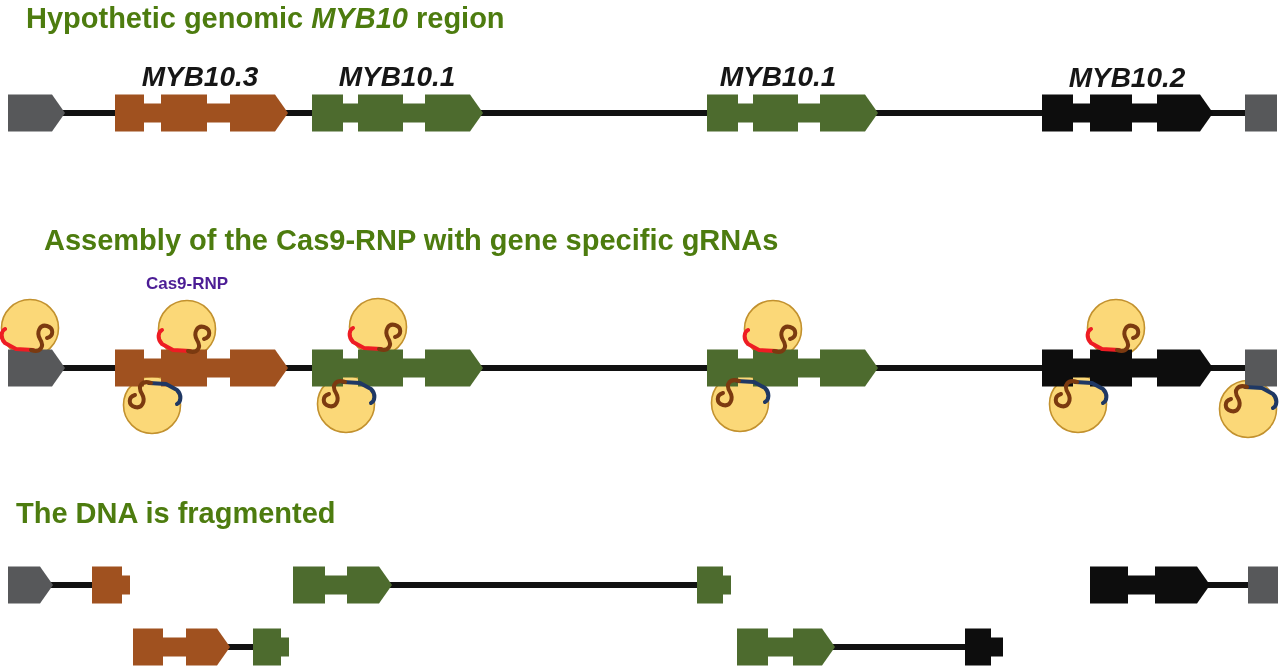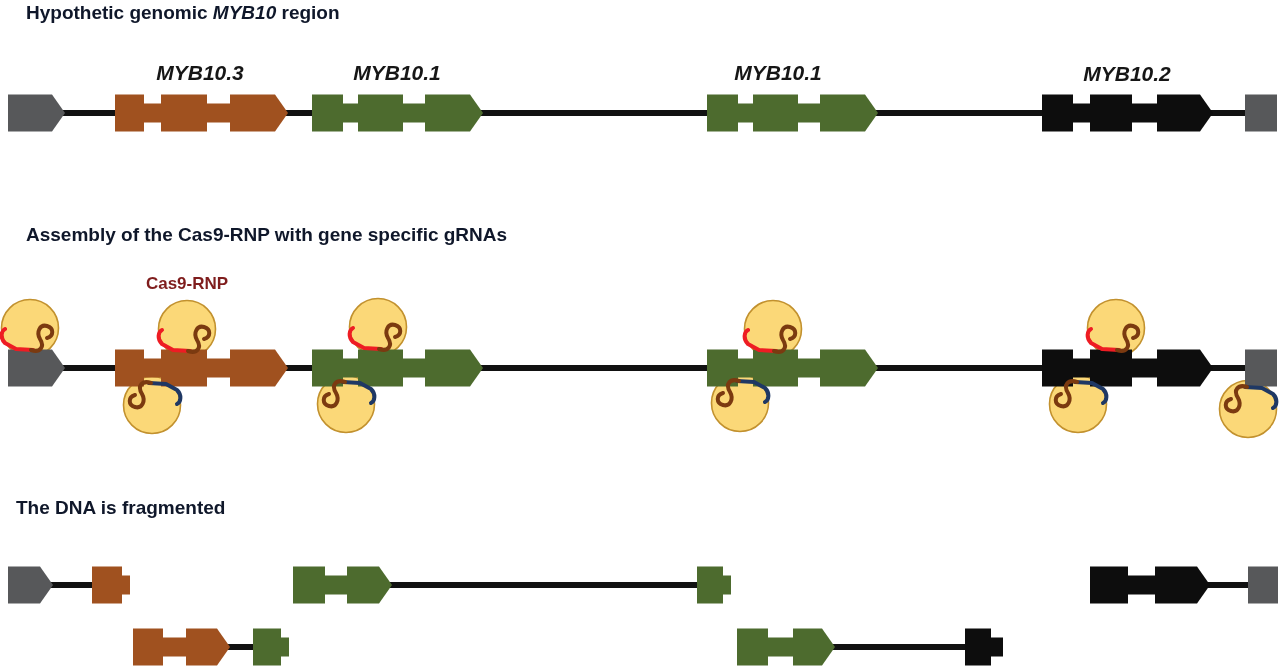"Hypothetic genomic MYB10 region" .title { color: #0f172a -> #4d7c0f; font-size: 19px -> 29px }
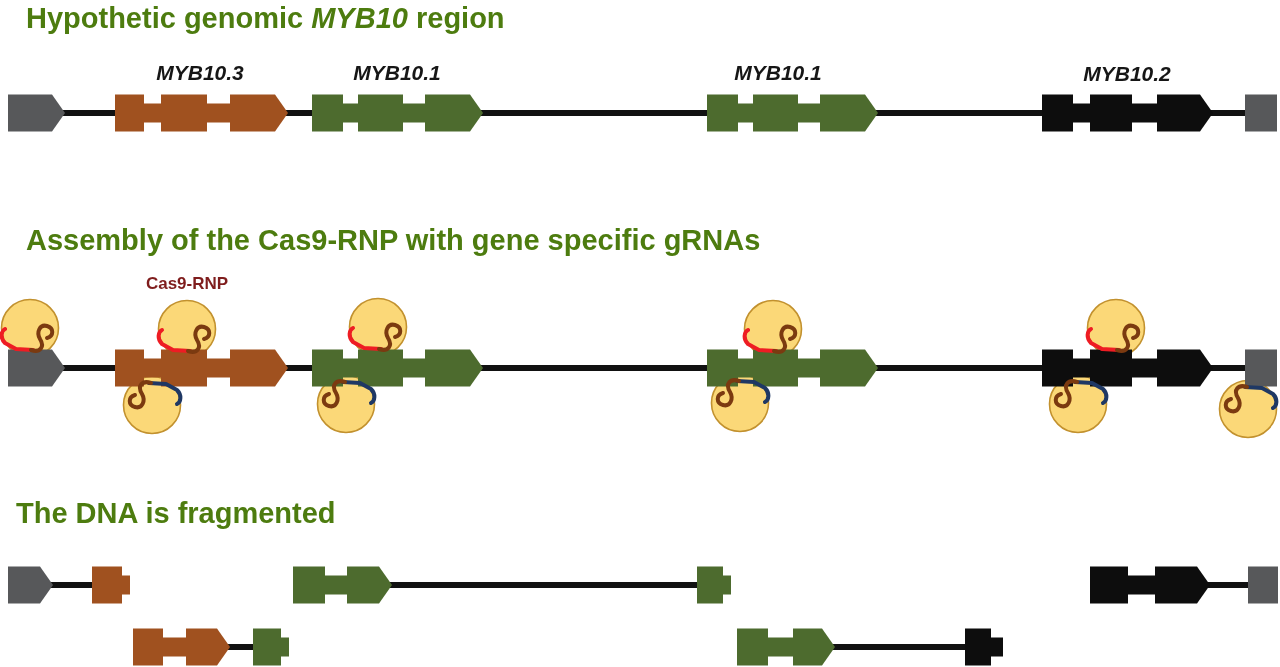"MYB10.3" .gene-label { font-size: 21px -> 28px }
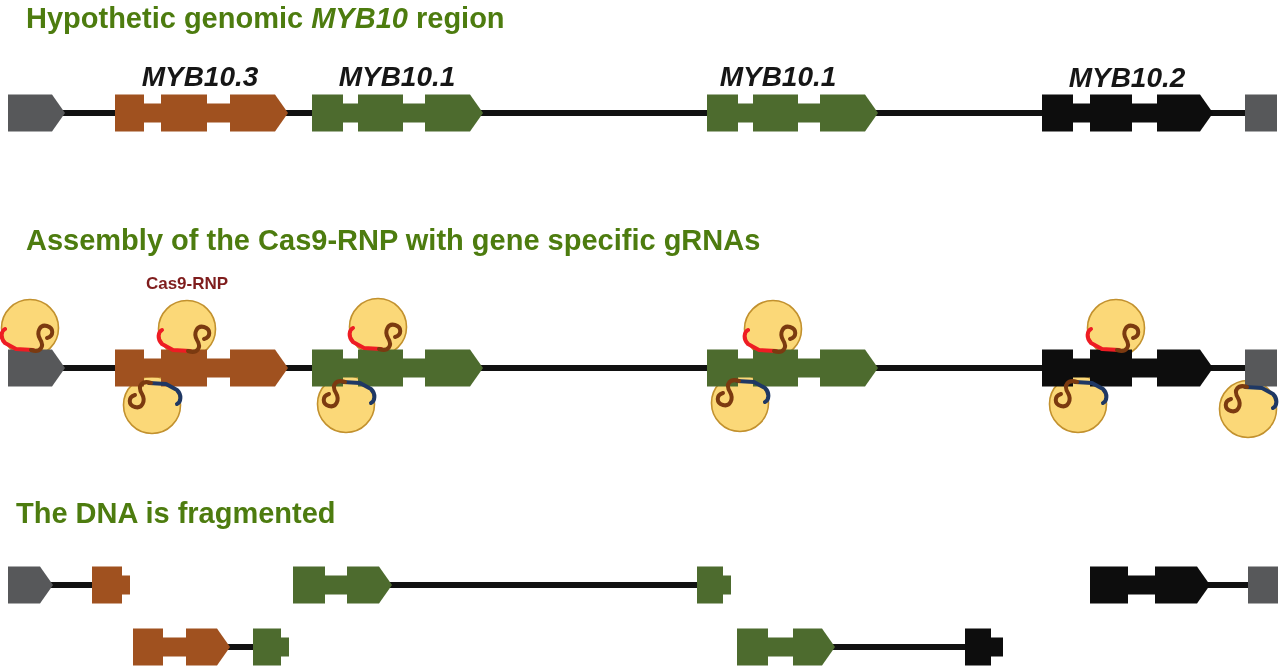"Assembly of the Cas9-RNP with" div.title { left: 26px -> 44px }
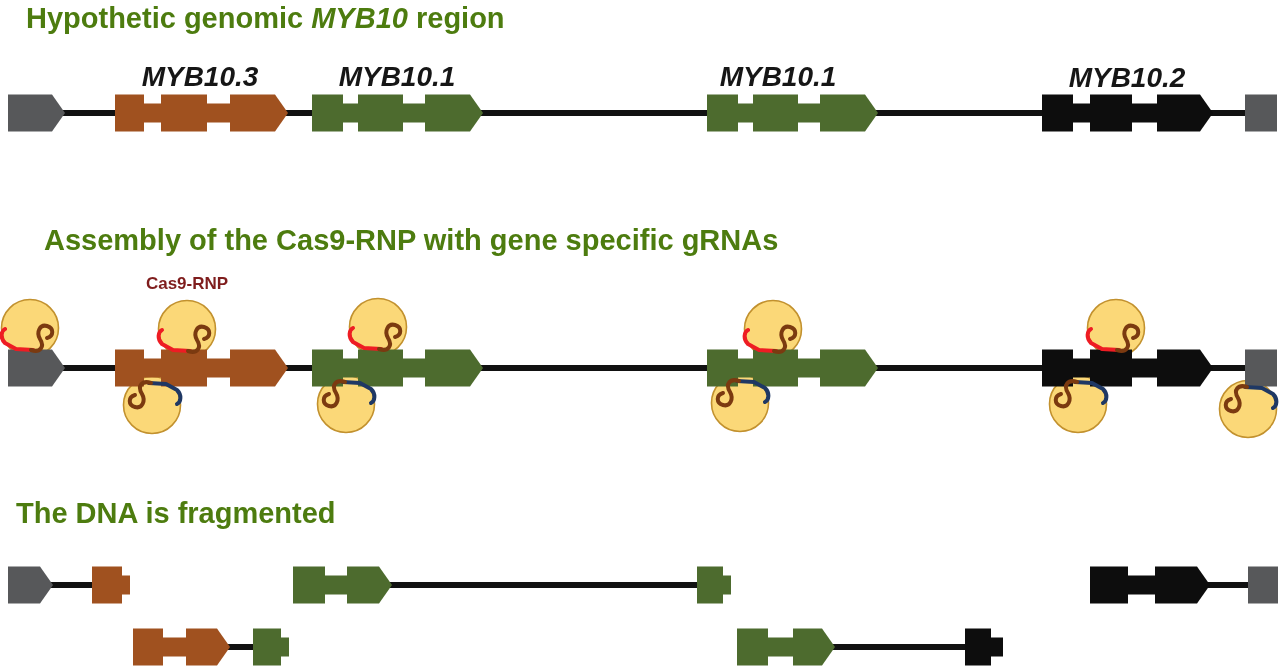"Cas9-RNP" .cas9-label { color: #7f1d1d -> #4c1d95 }
